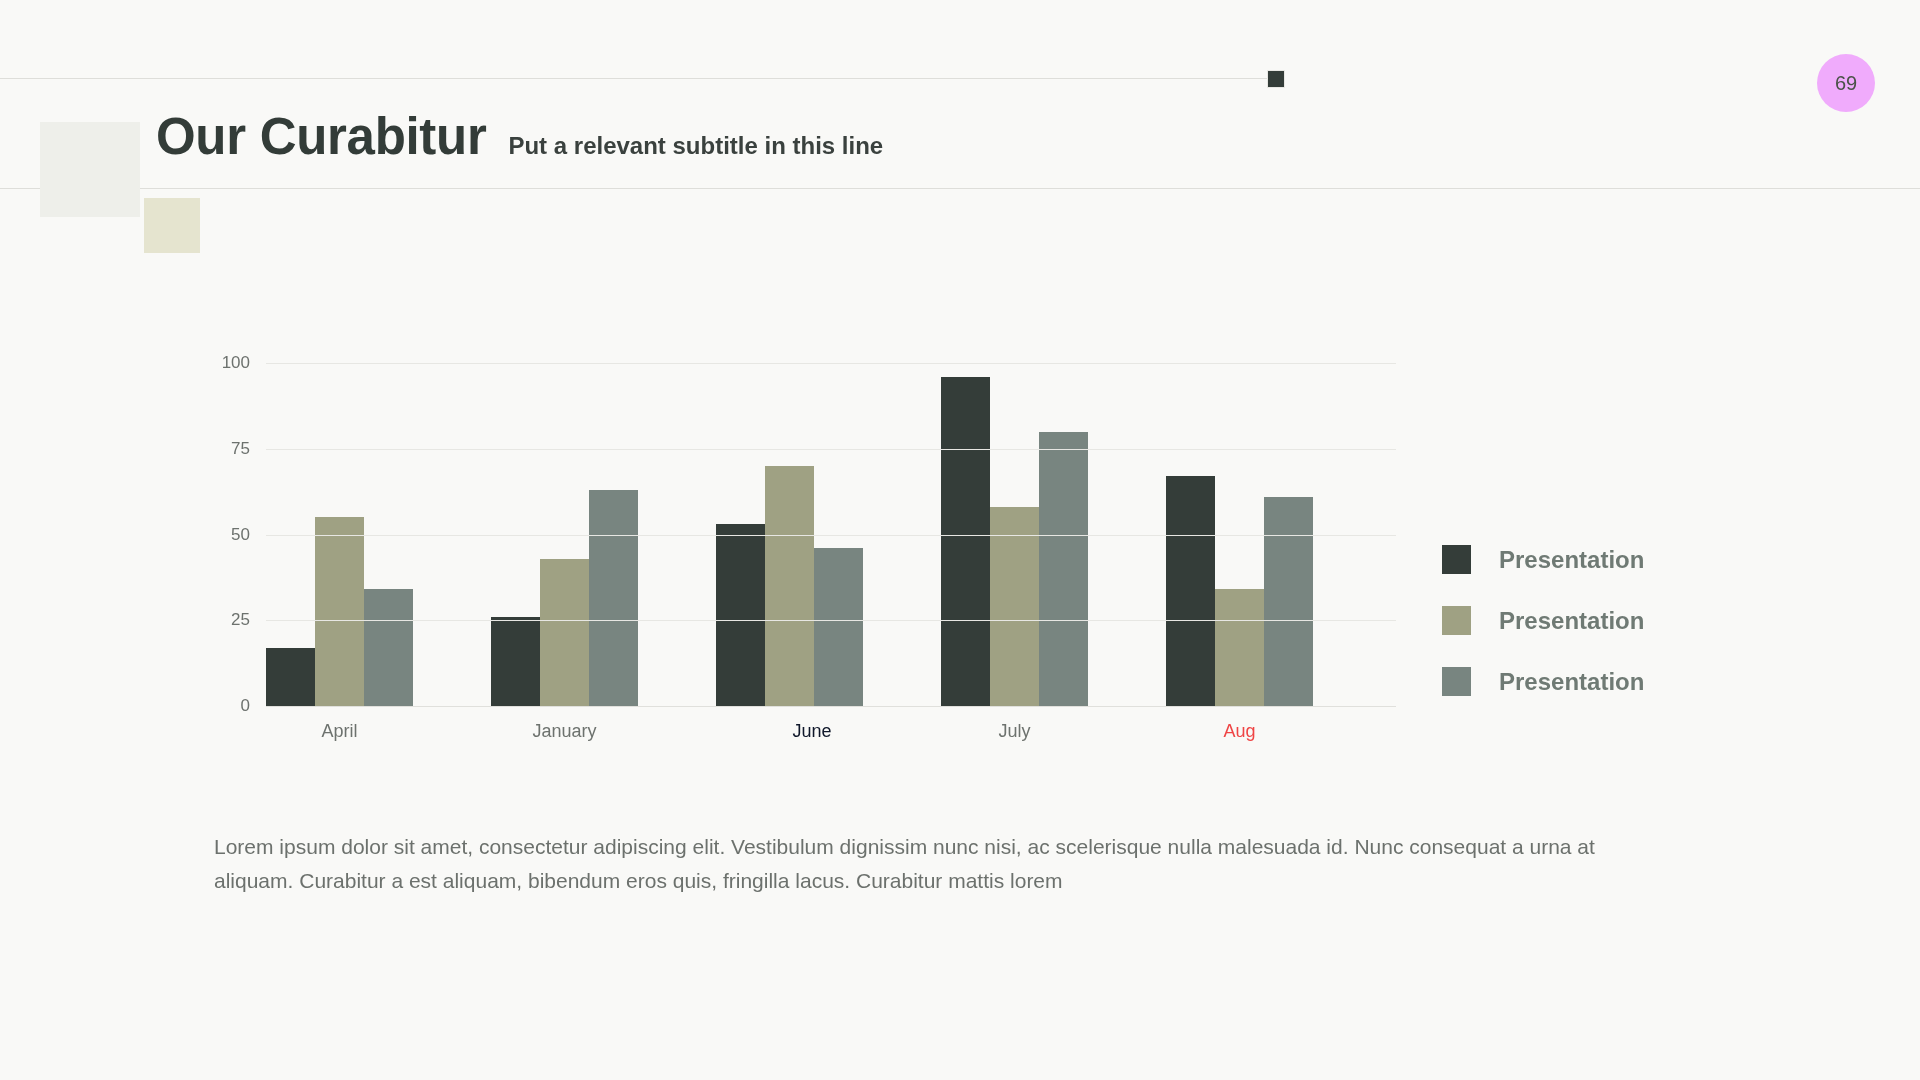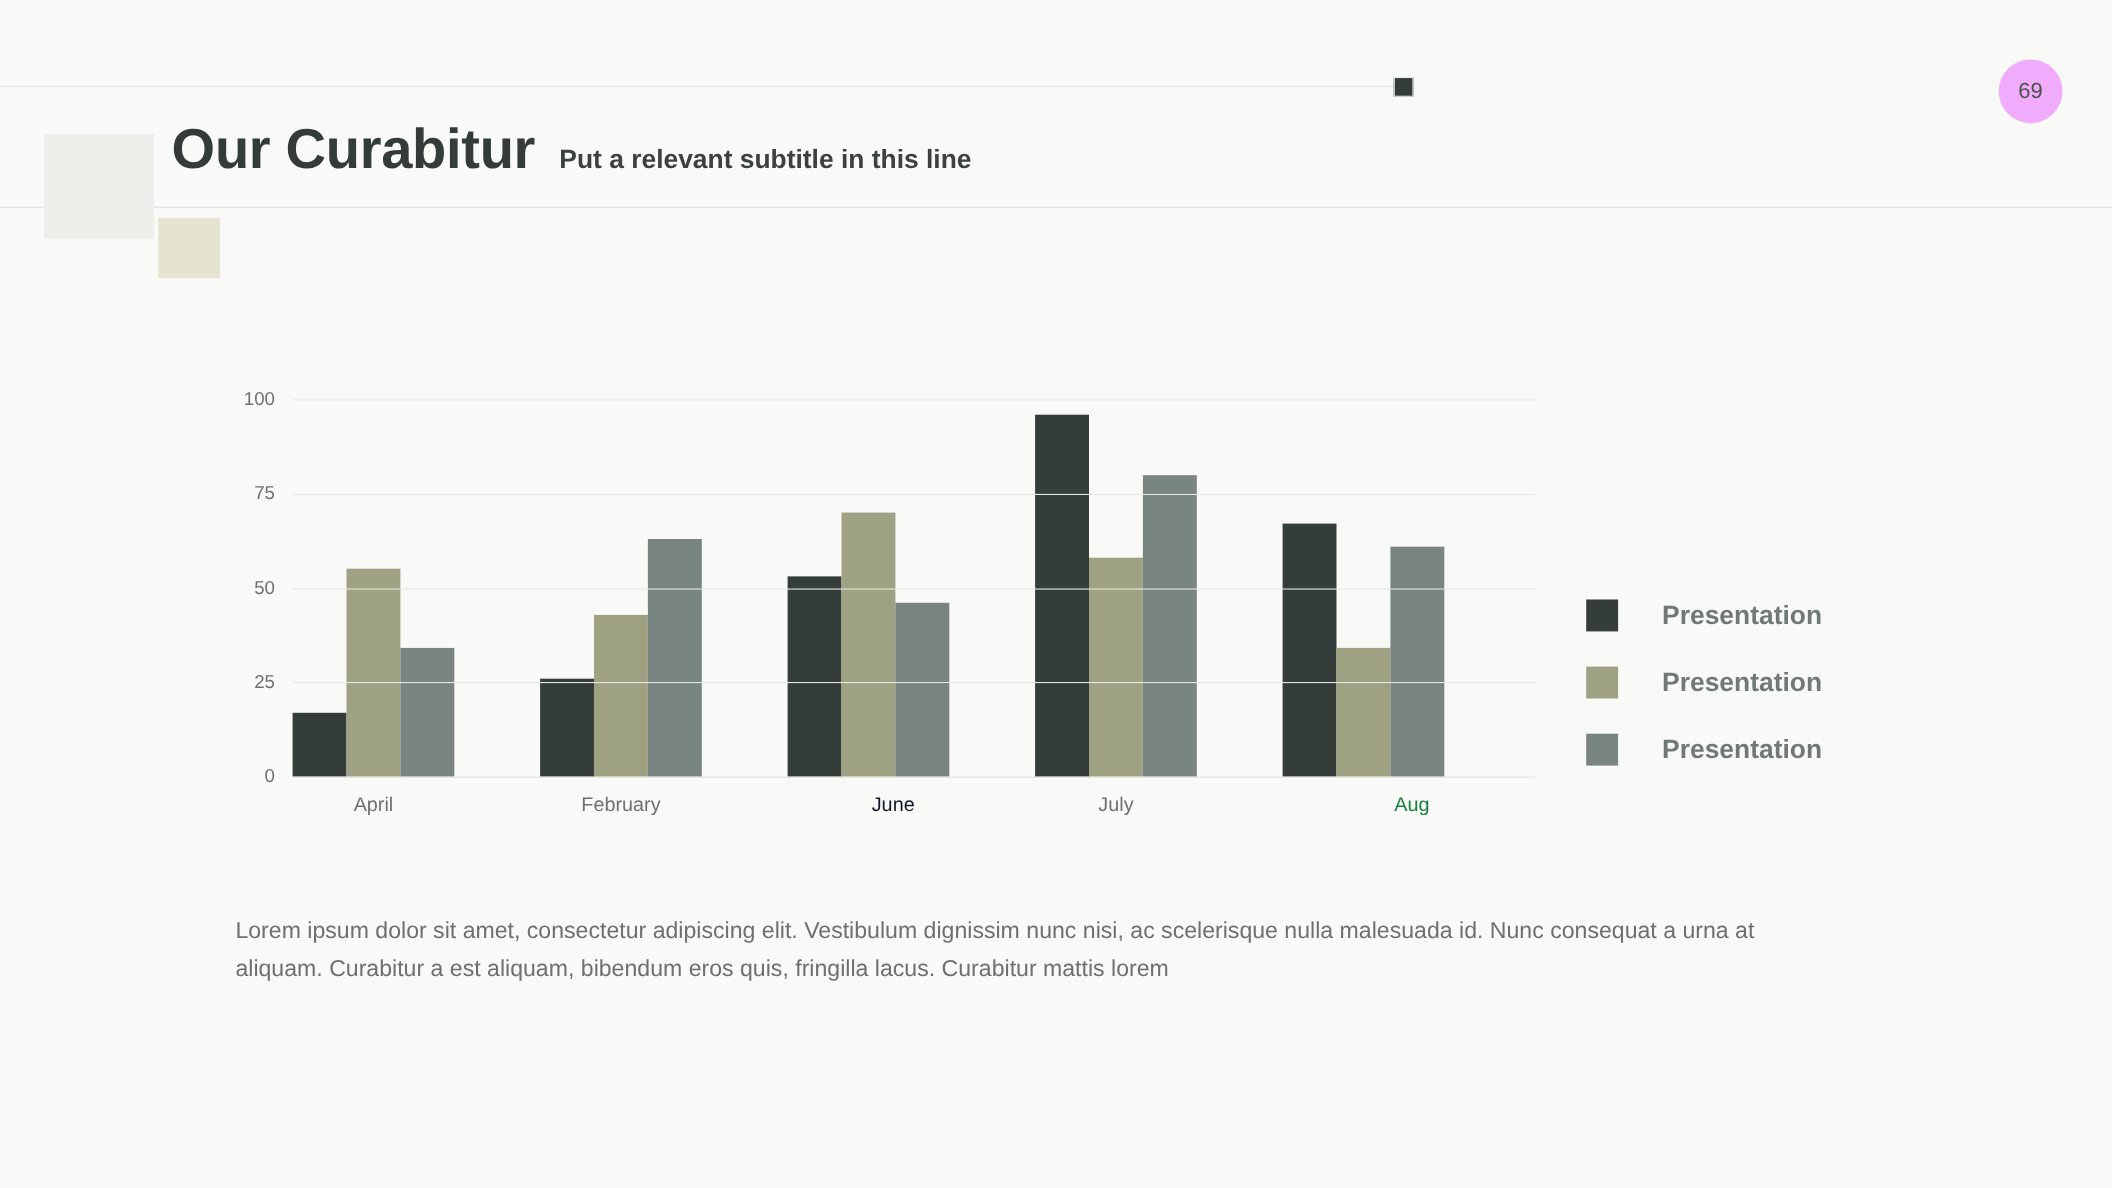"Presentation" .legend-item { gap: 40px -> 28px }
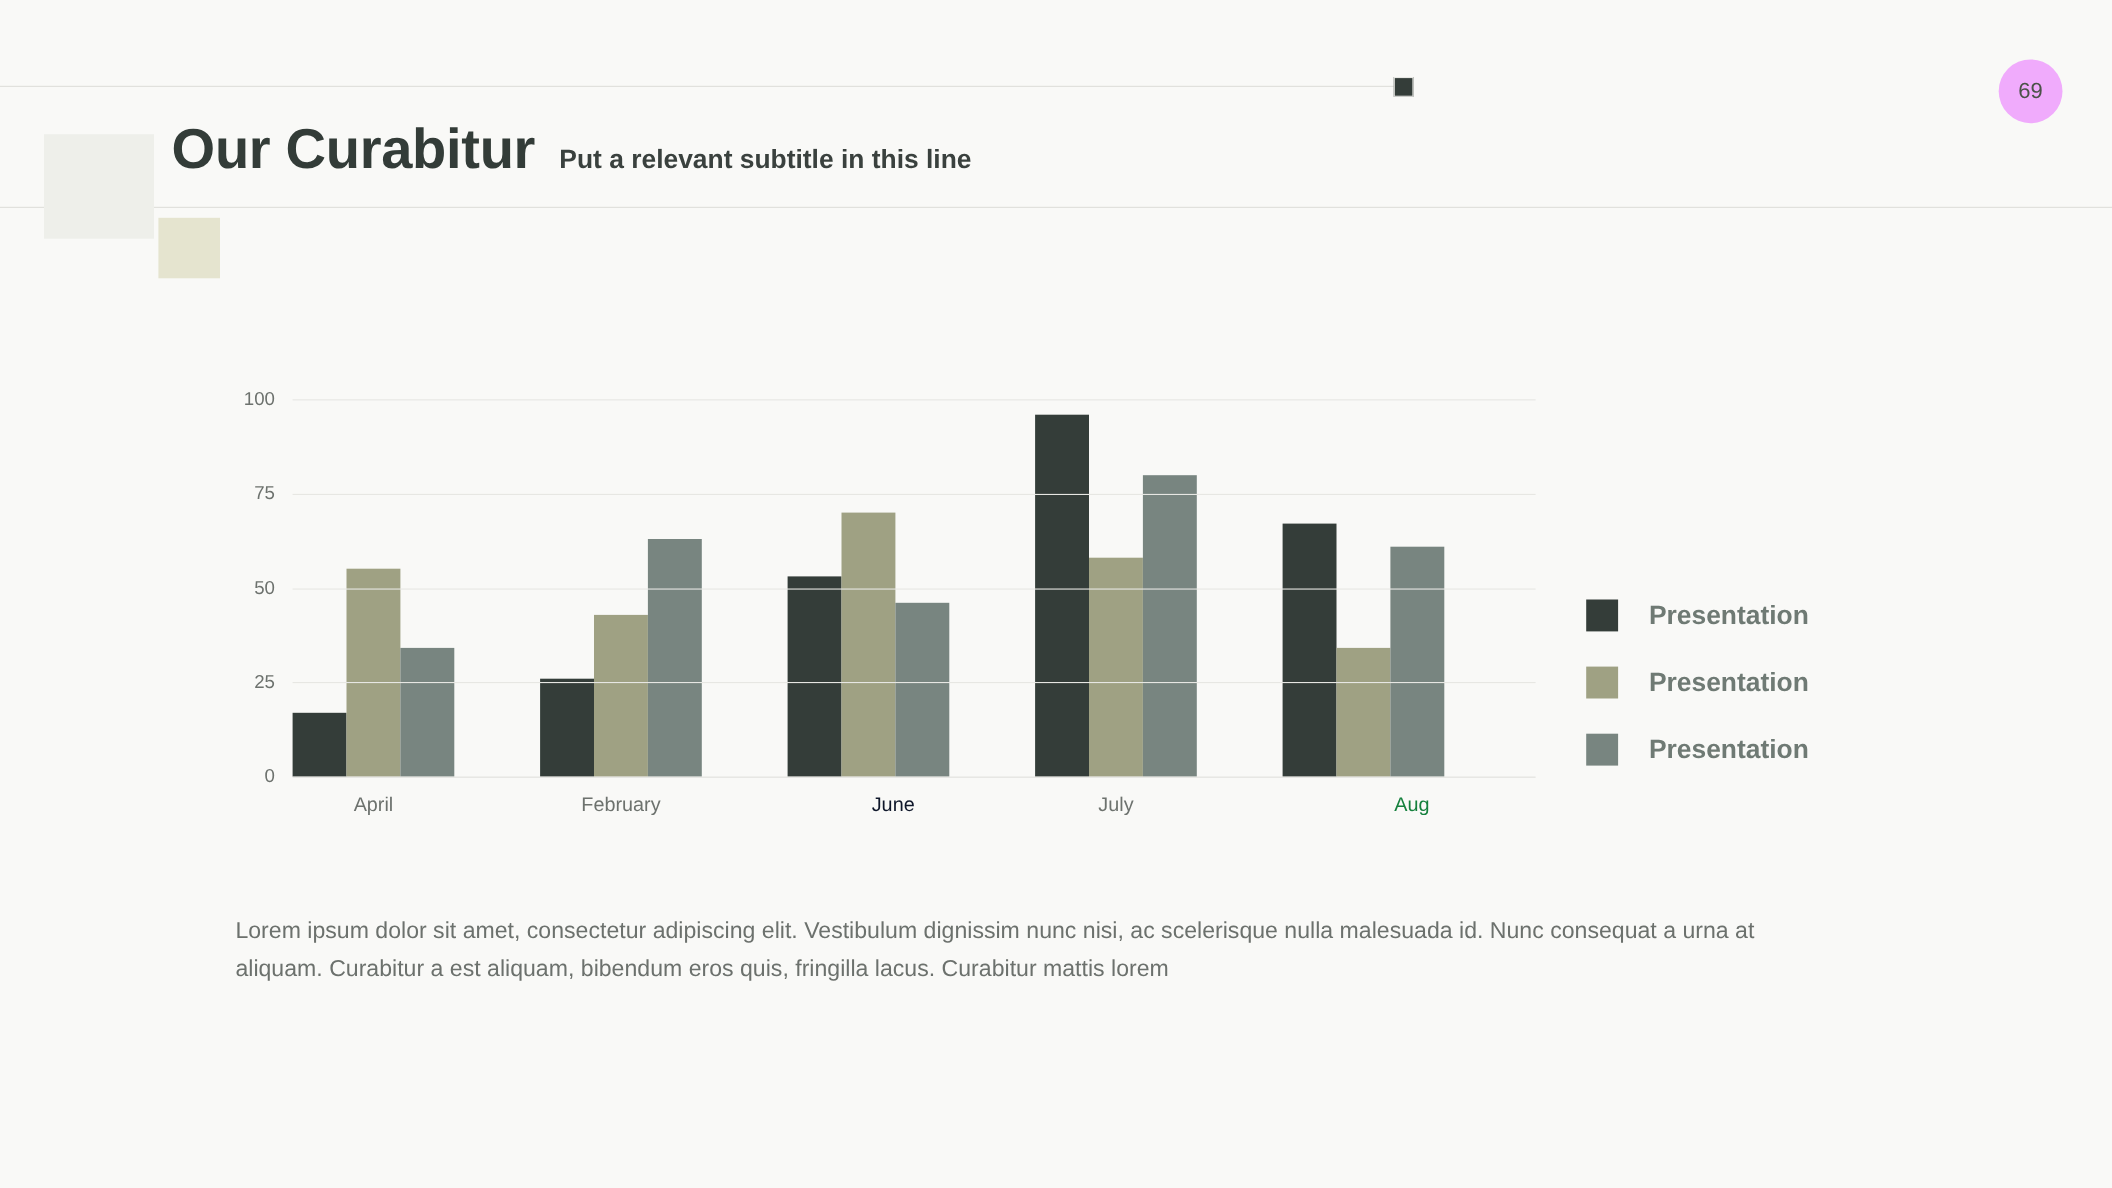"February" div.xlabel { text: February -> January }
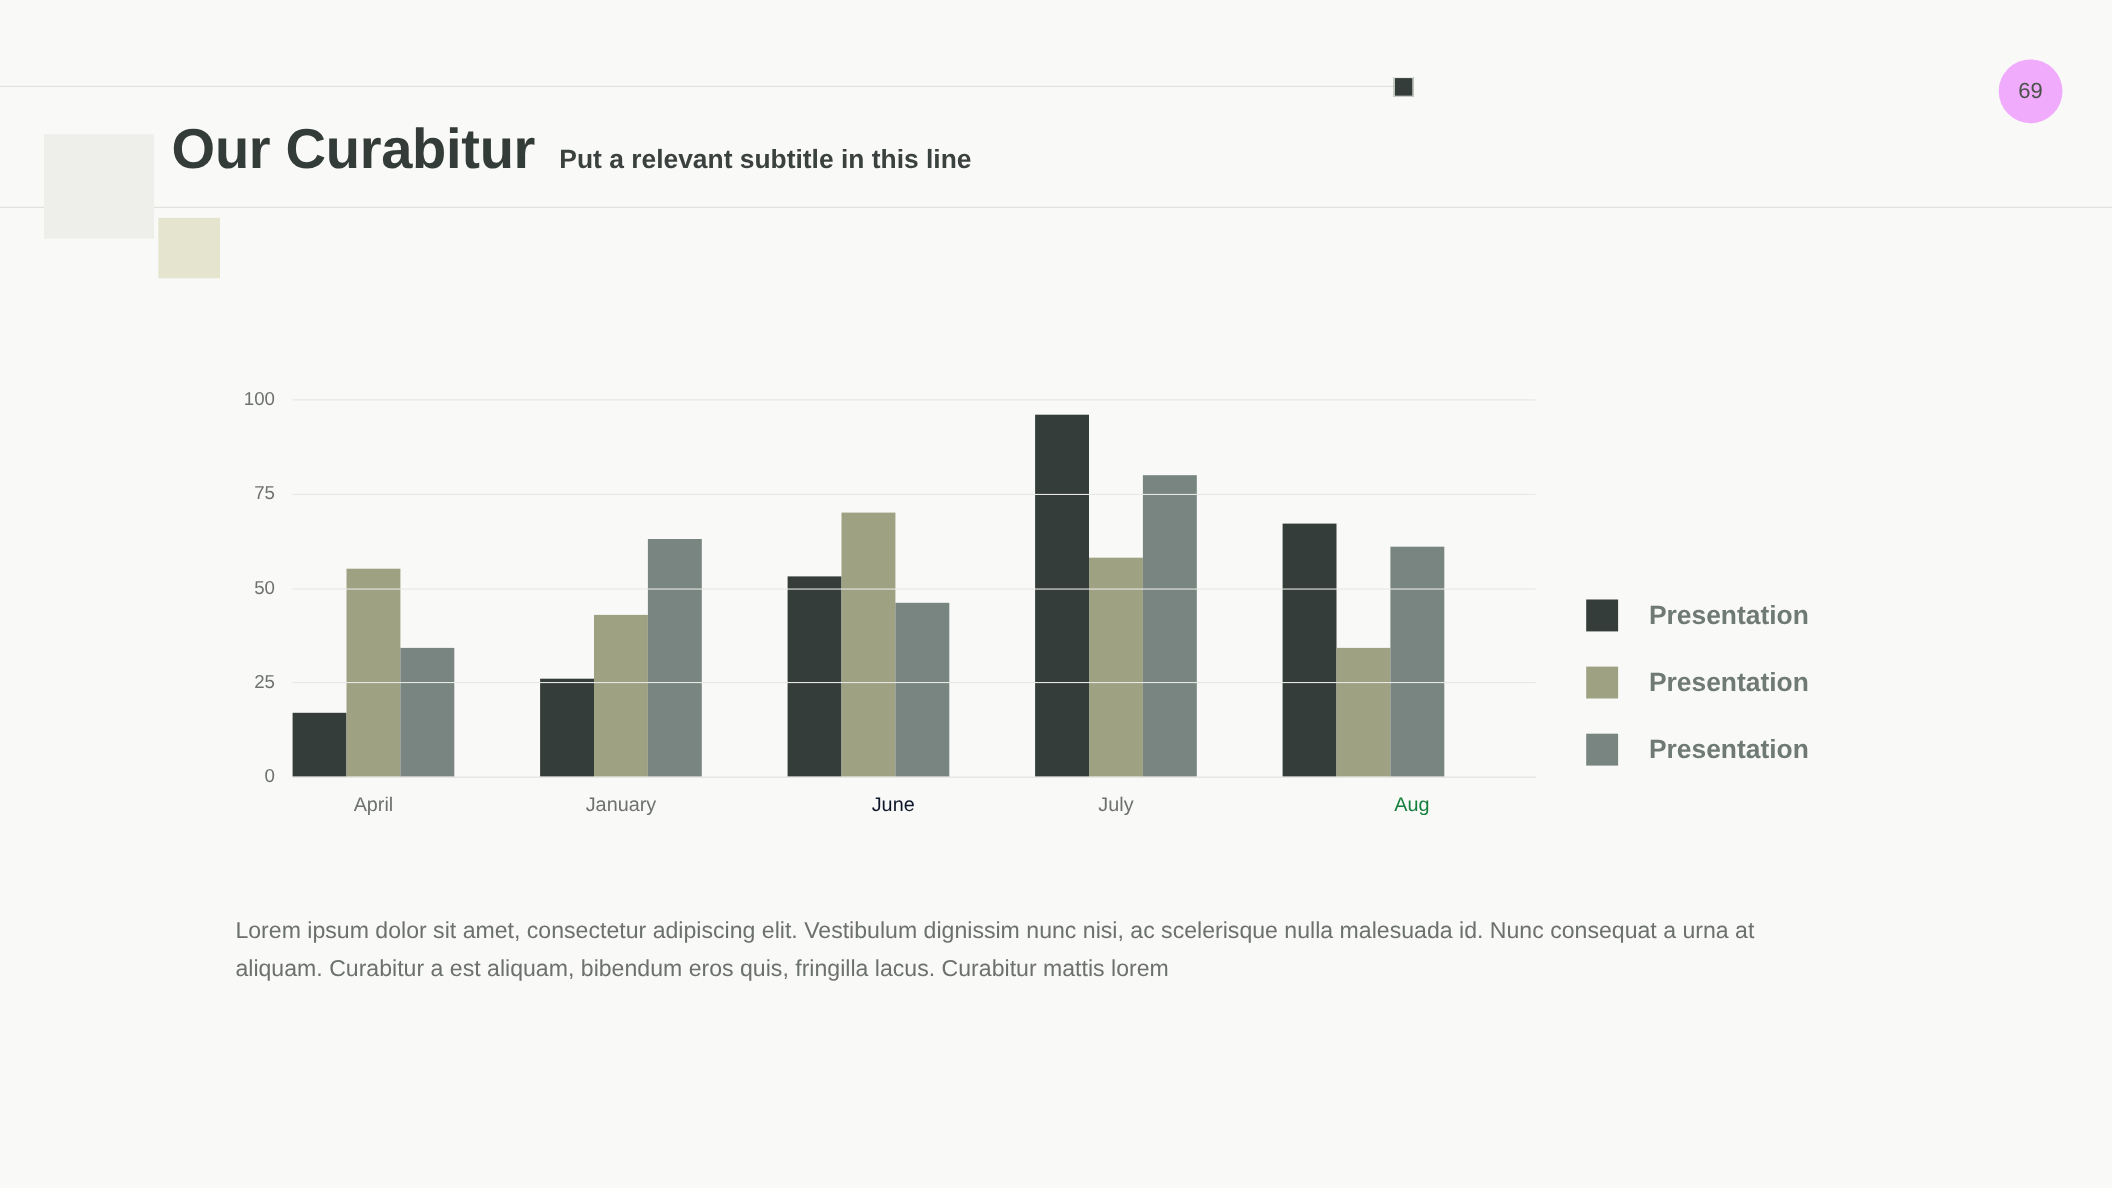"Aug" div.xlabel { color: #15803d -> #ef4444; margin-left: 44px -> none }
